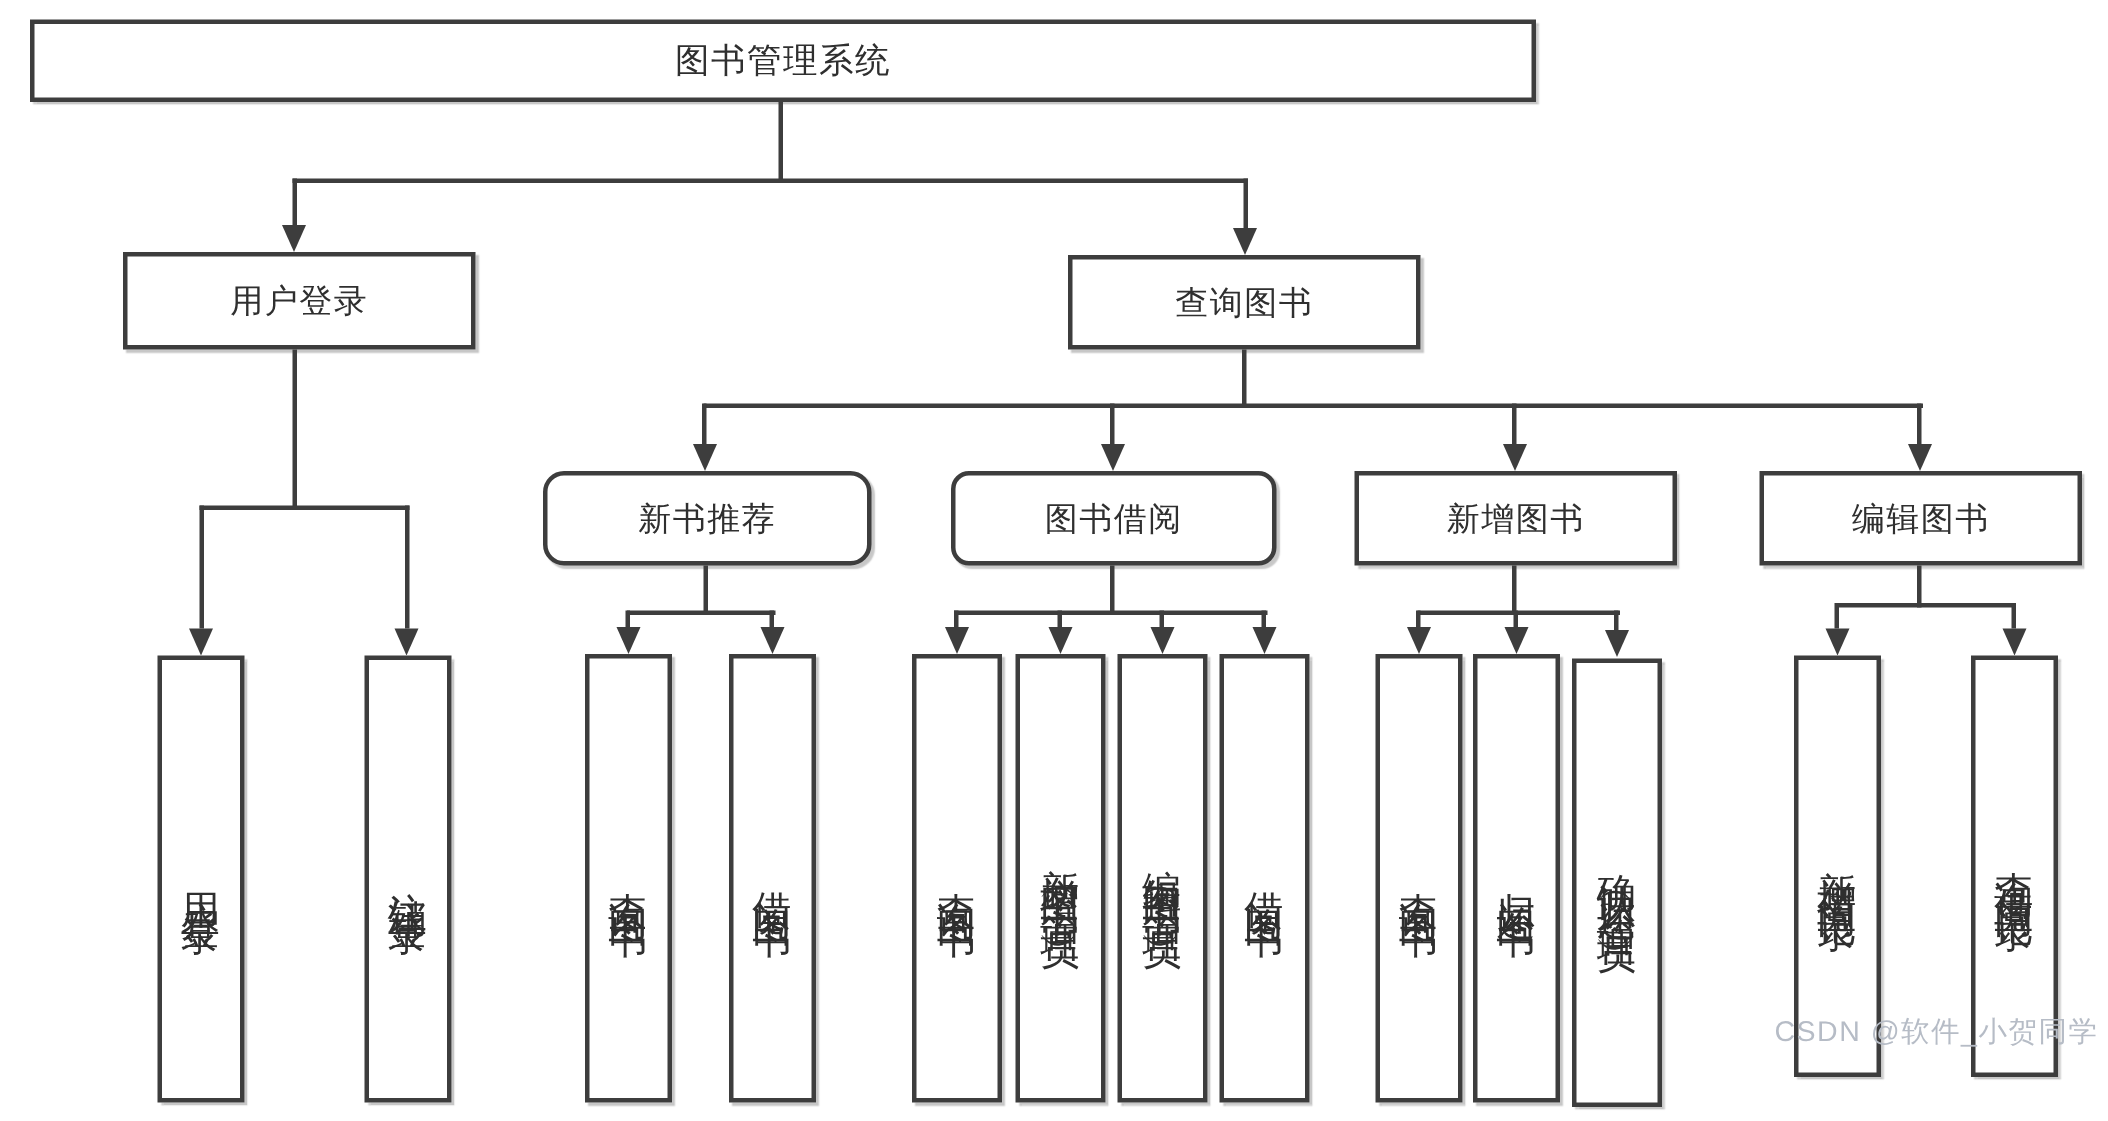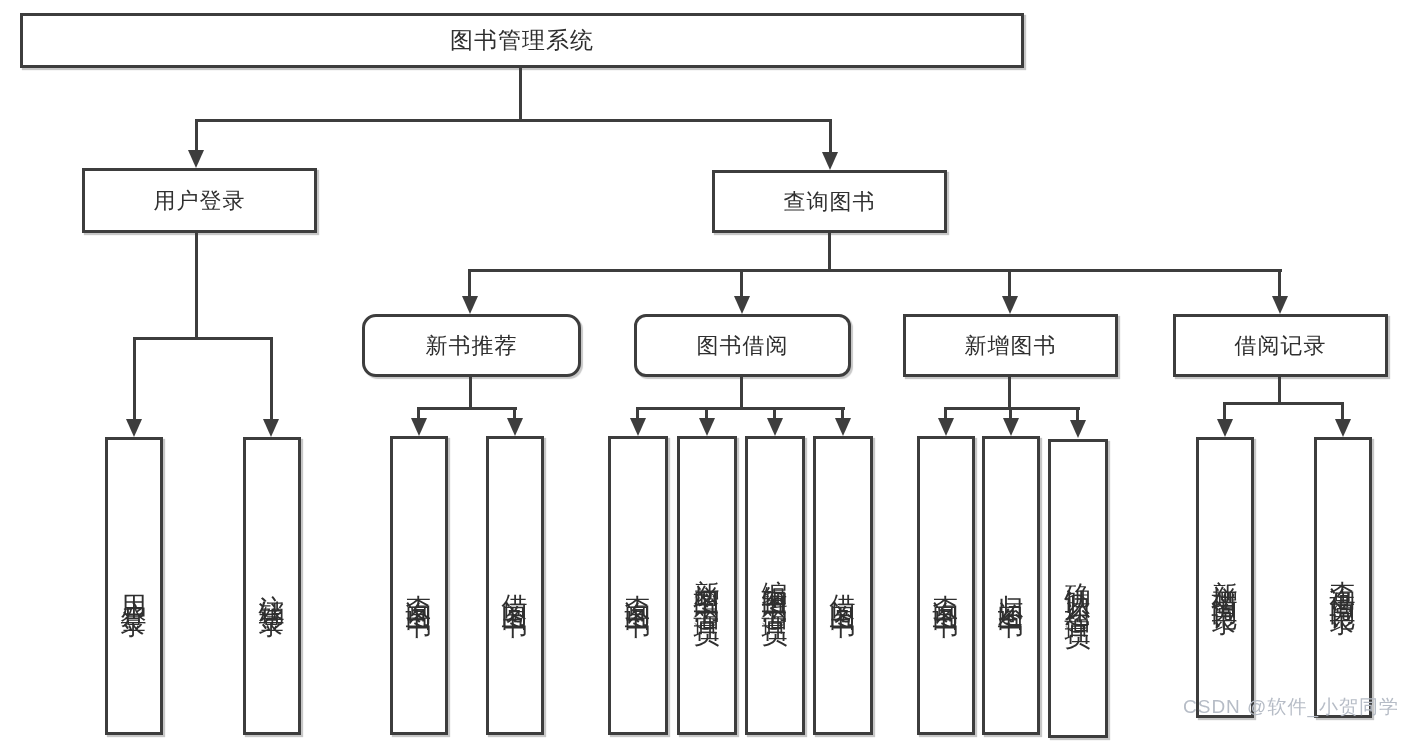"借阅记录" span.hlabel { text: 借阅记录 -> 编辑图书 }
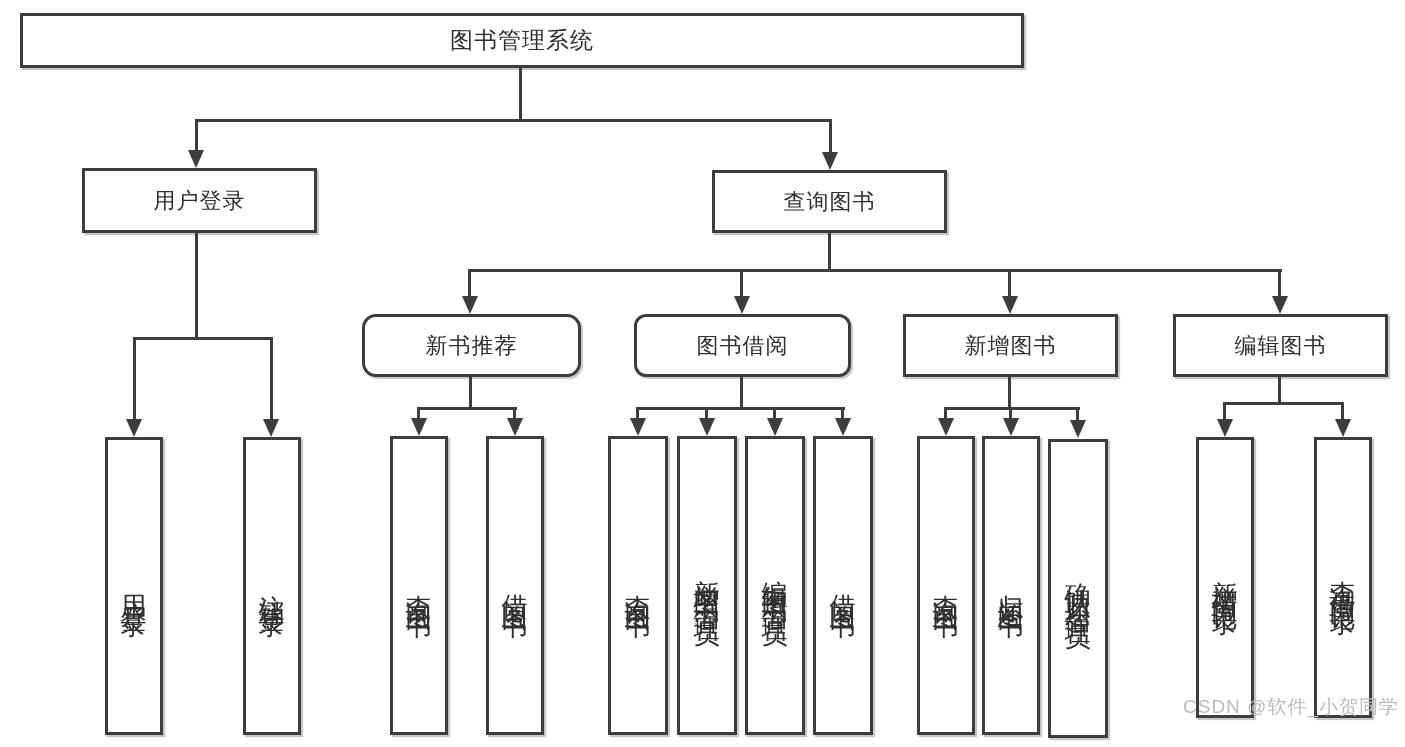"CSDN @软件_小贺同学" .watermark { top: 694px -> 675px }
